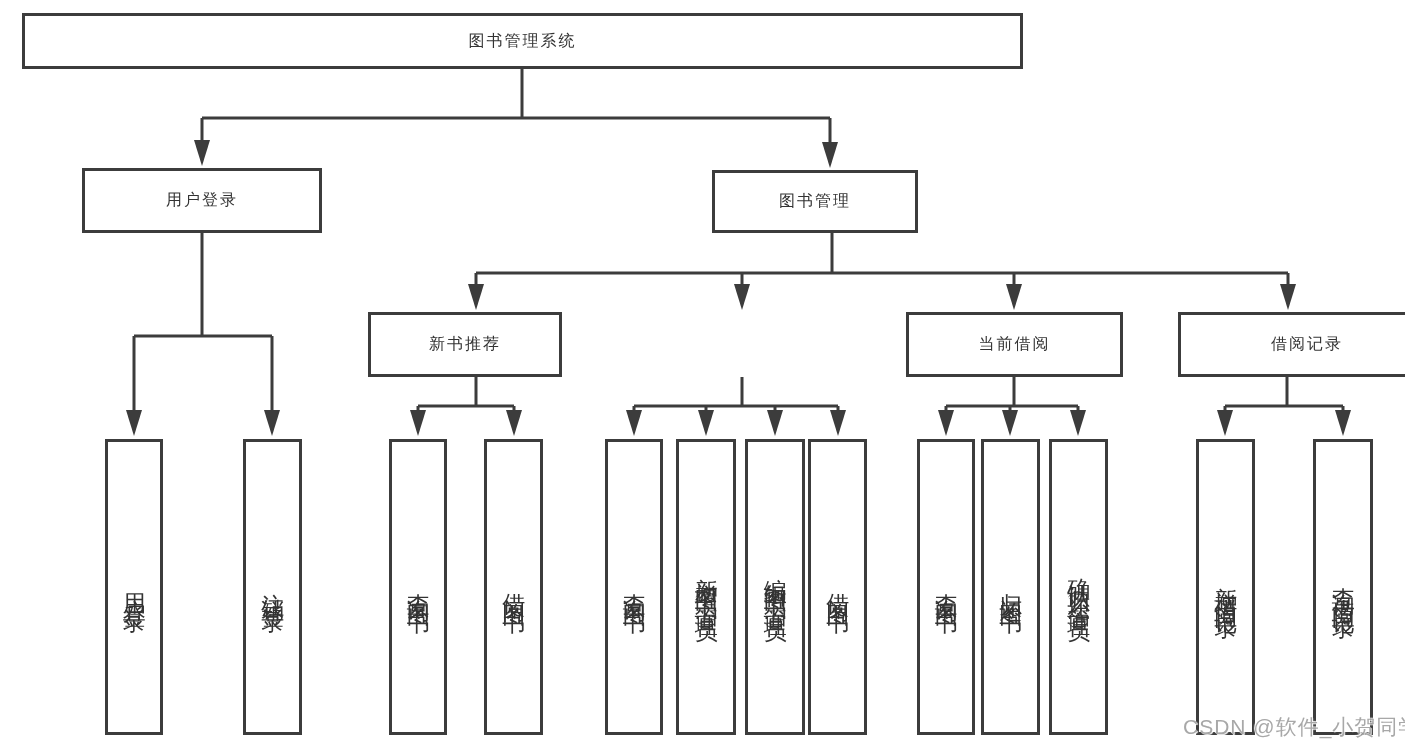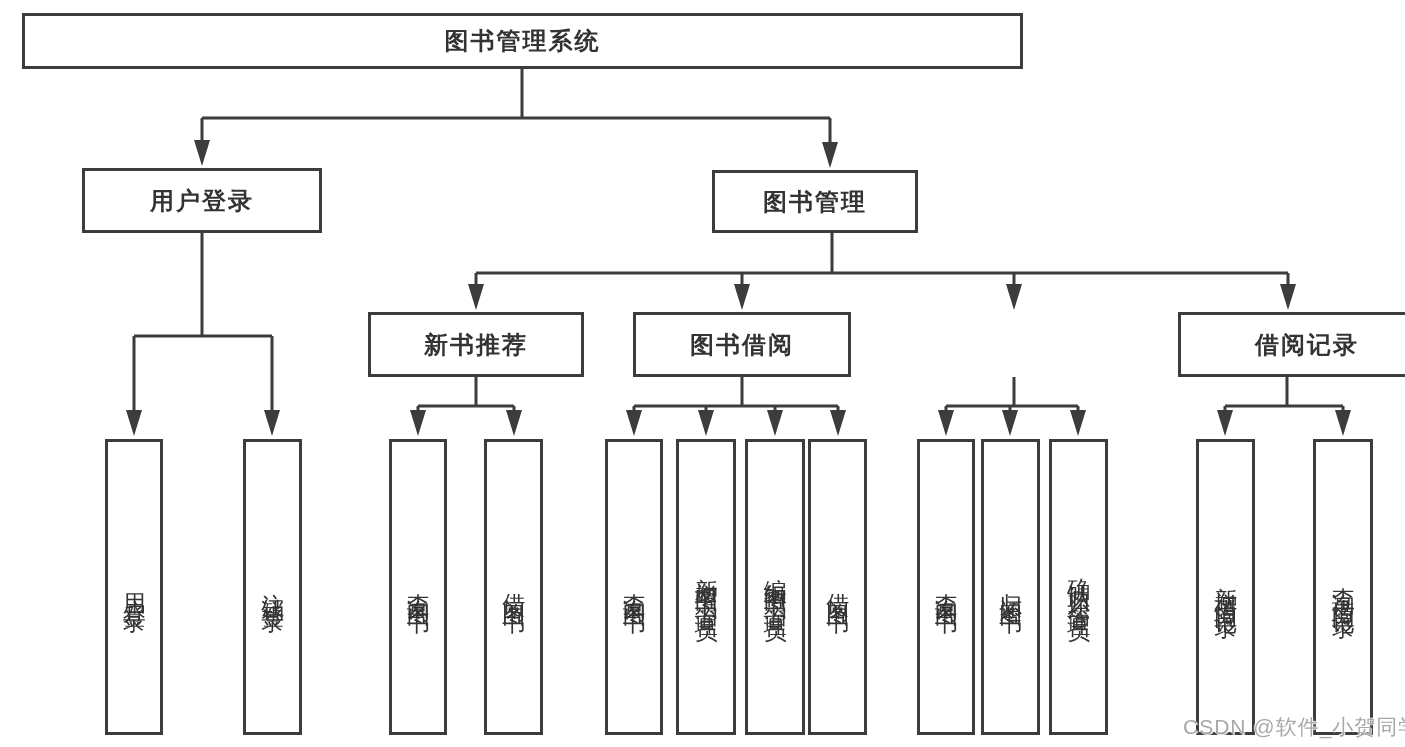"图书管理系统" .hnode span { font-size: 24px -> 16px; font-weight: bold -> none }
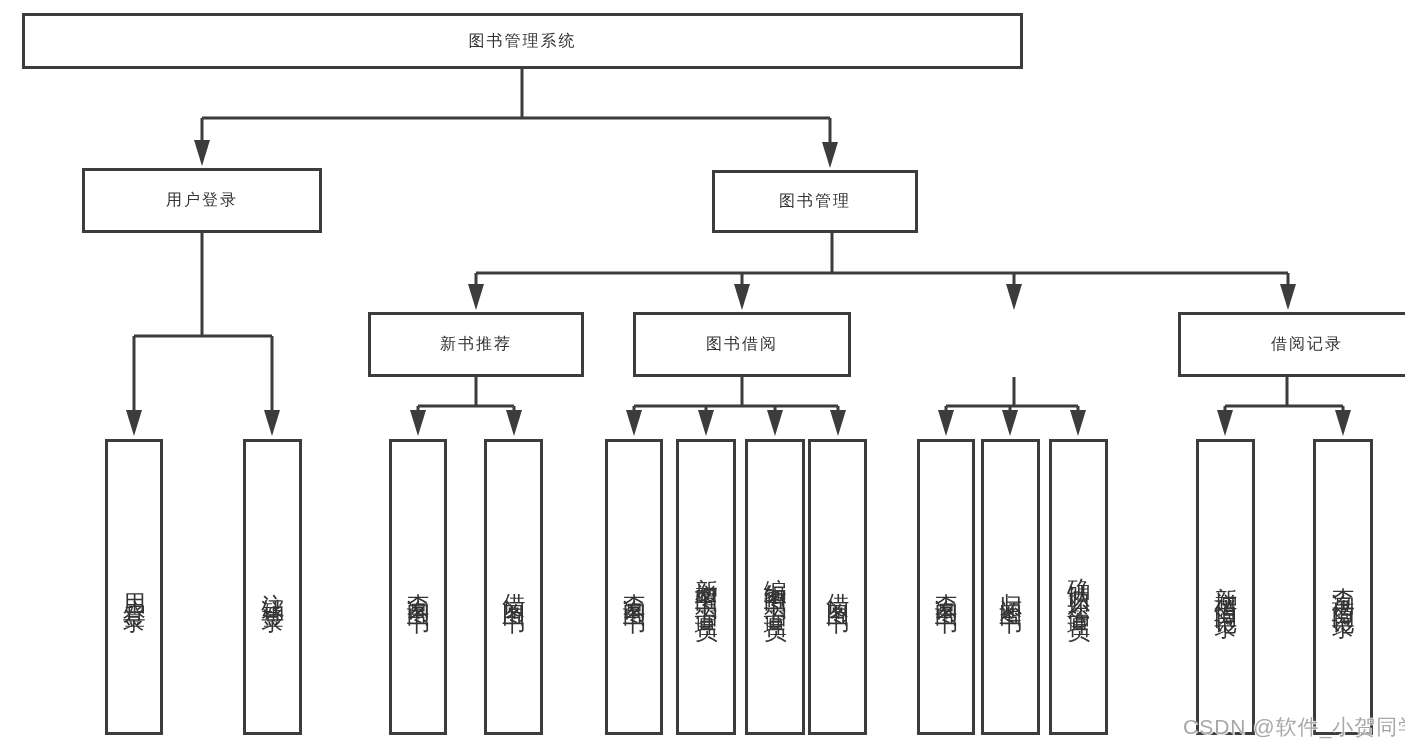"新书推荐" div.node { width: 216px -> 194px }
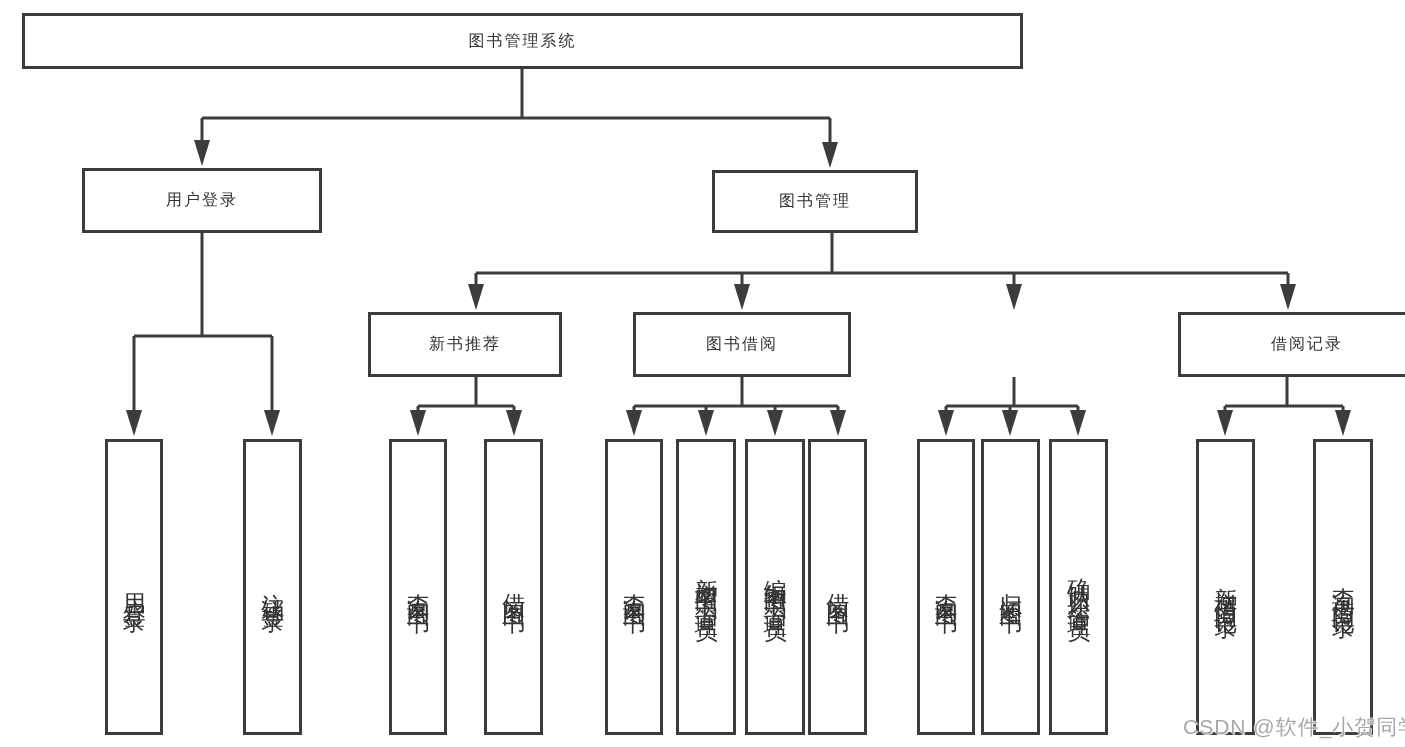"图书借阅" div.node { html: <div> <span>图书借阅</span> </div> -> none }
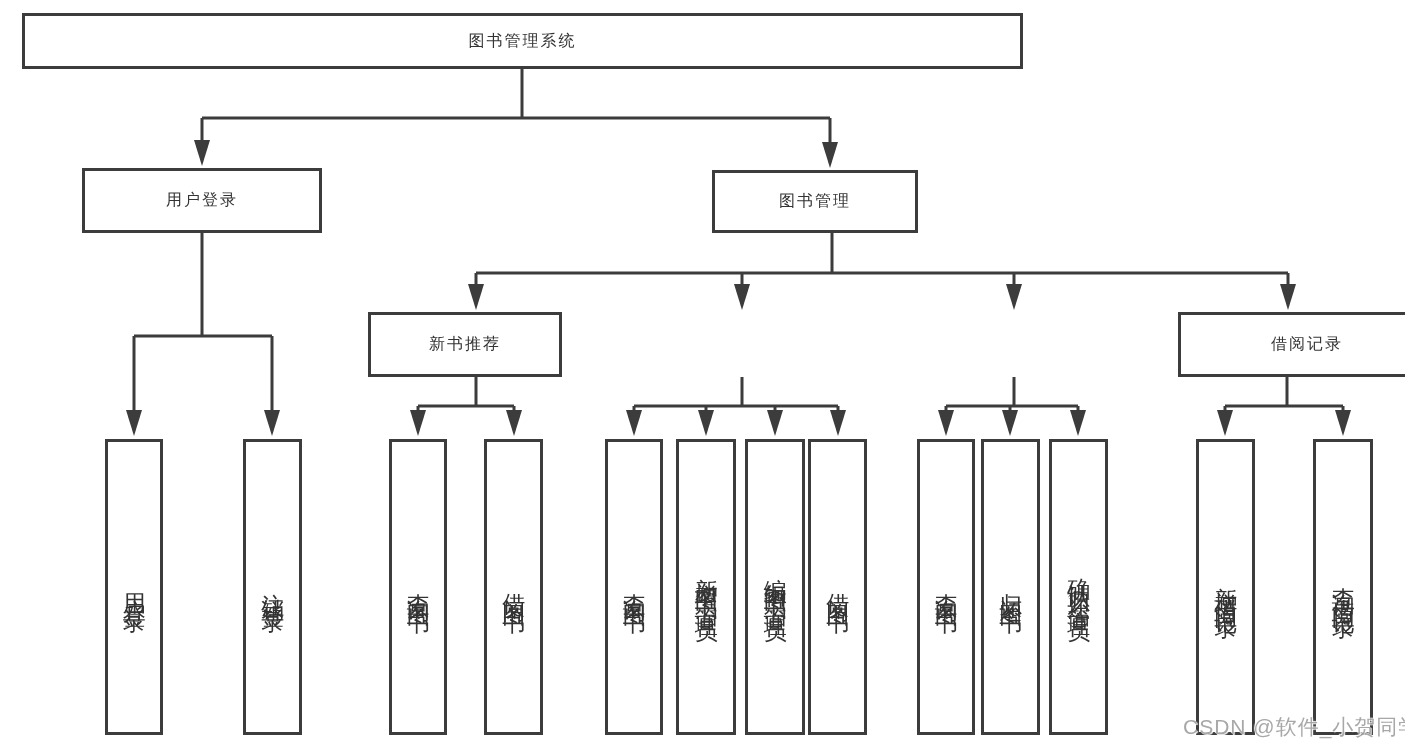"当前借阅" div.node { html: none -> <div> <span>当前借阅</span> </div> }
